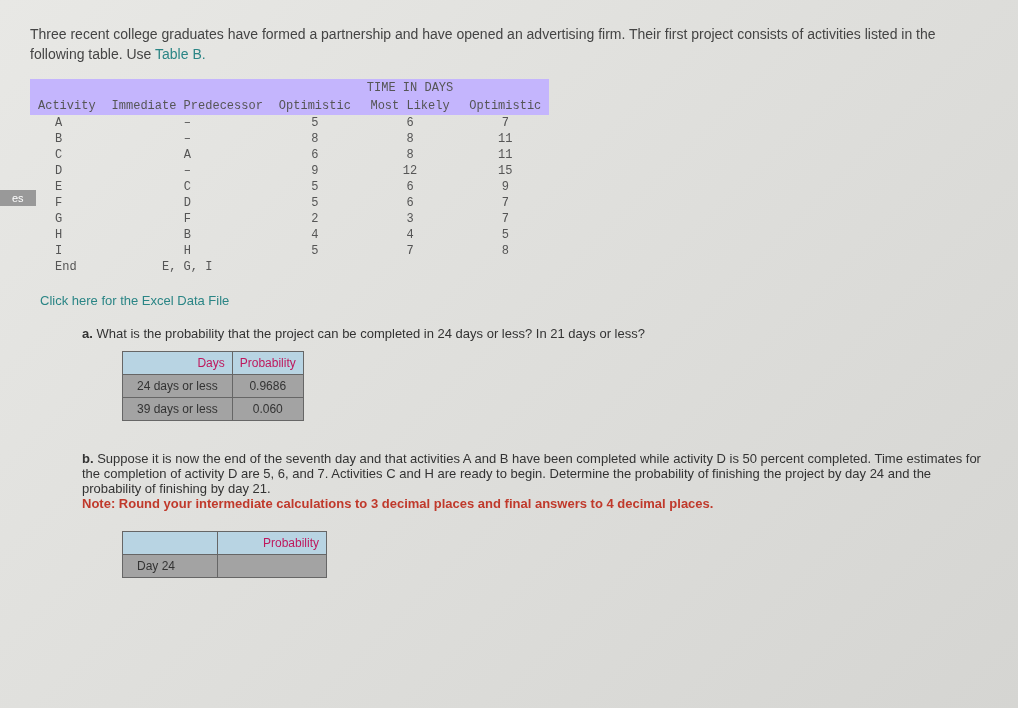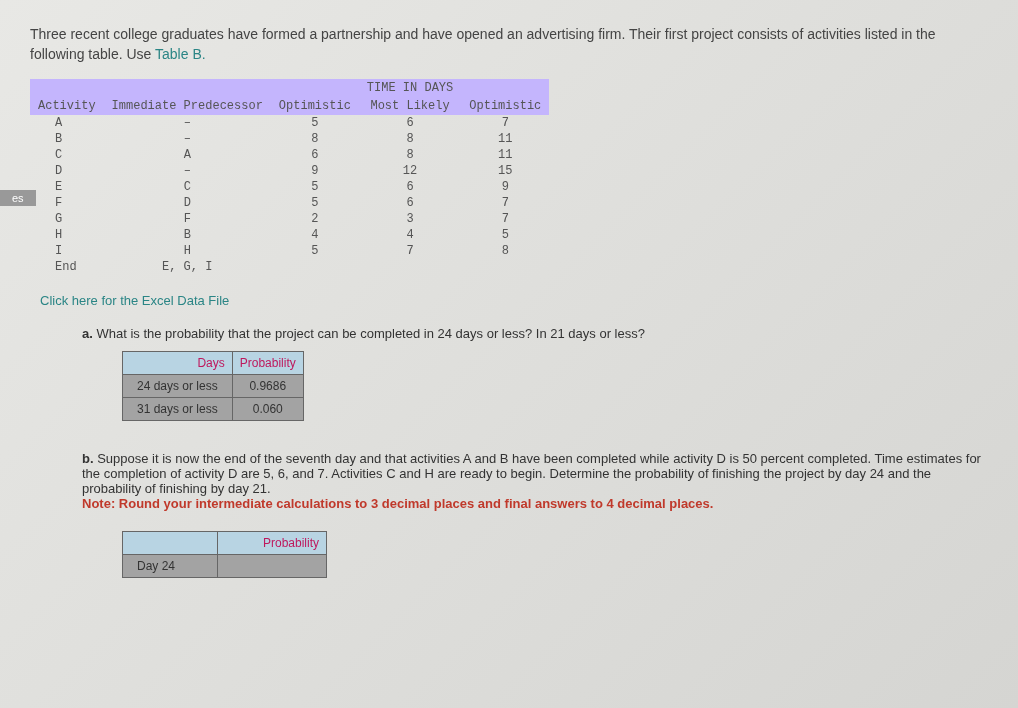"31 days or less" td { text: 31 -> 39 }
